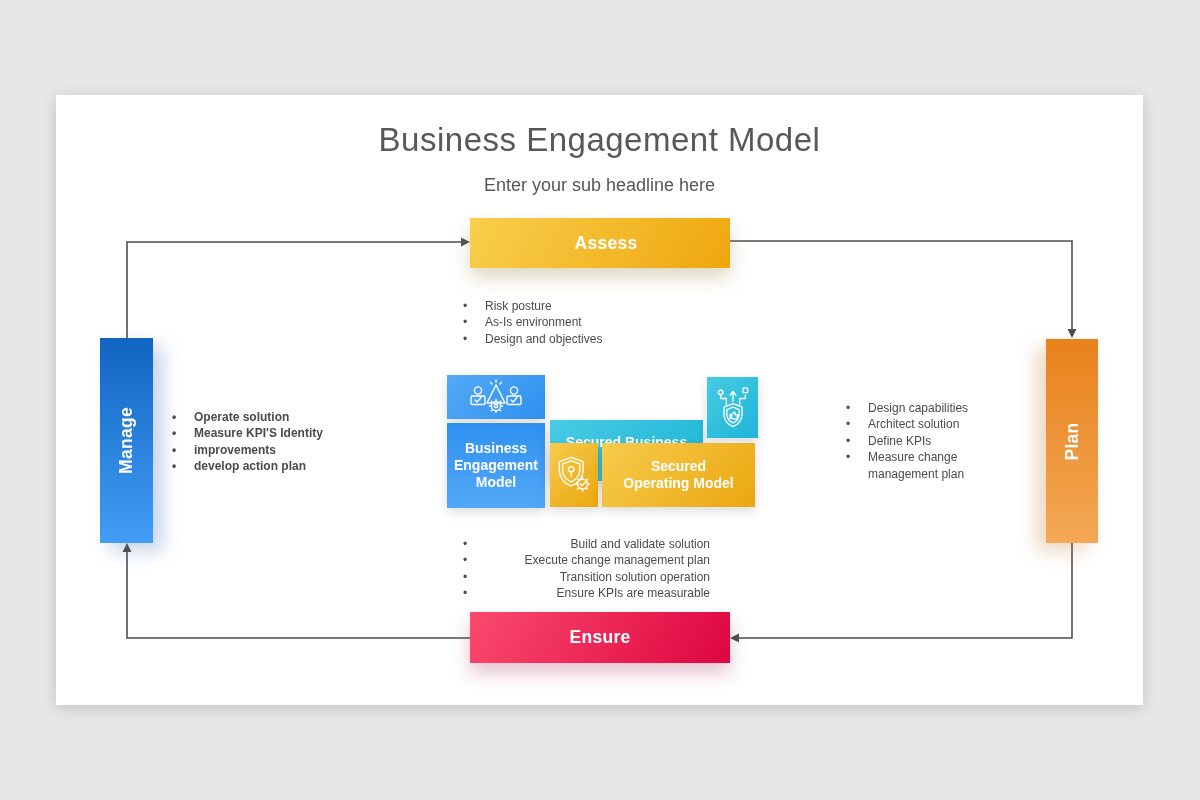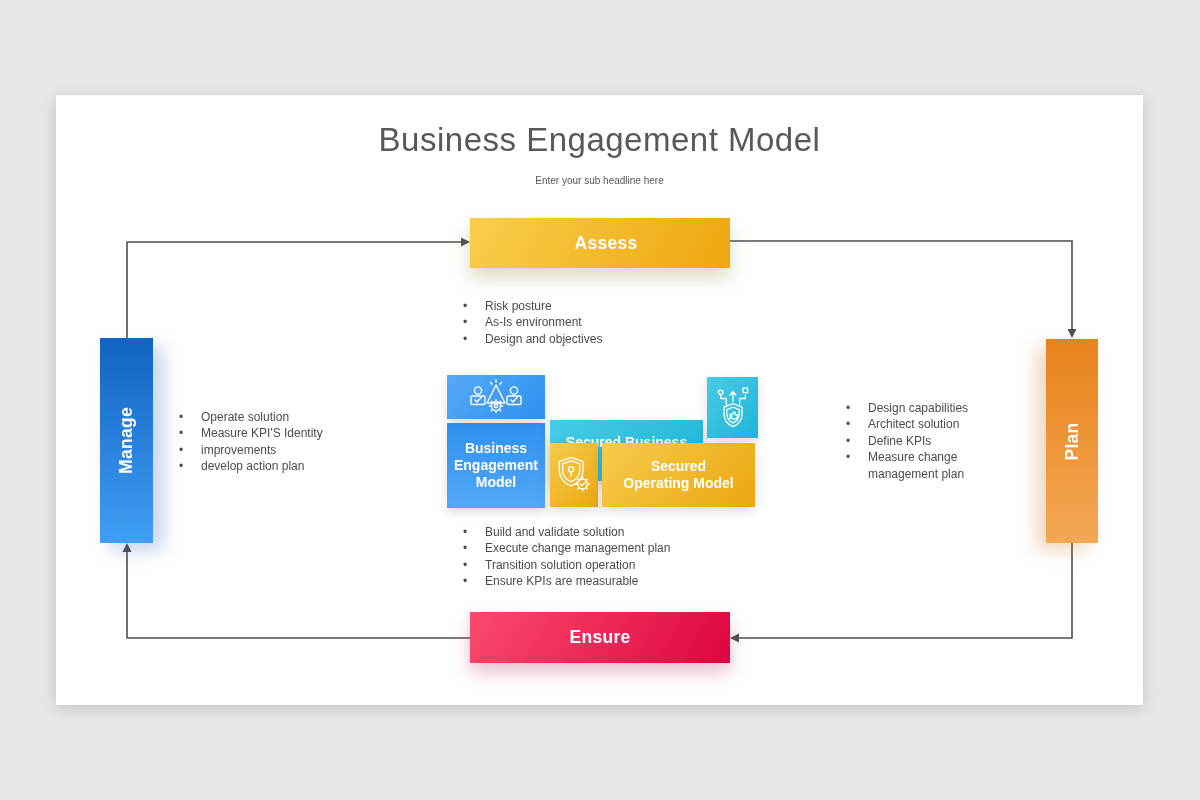"Enter your sub headline here" .subtitle { font-size: 10px -> 18px }
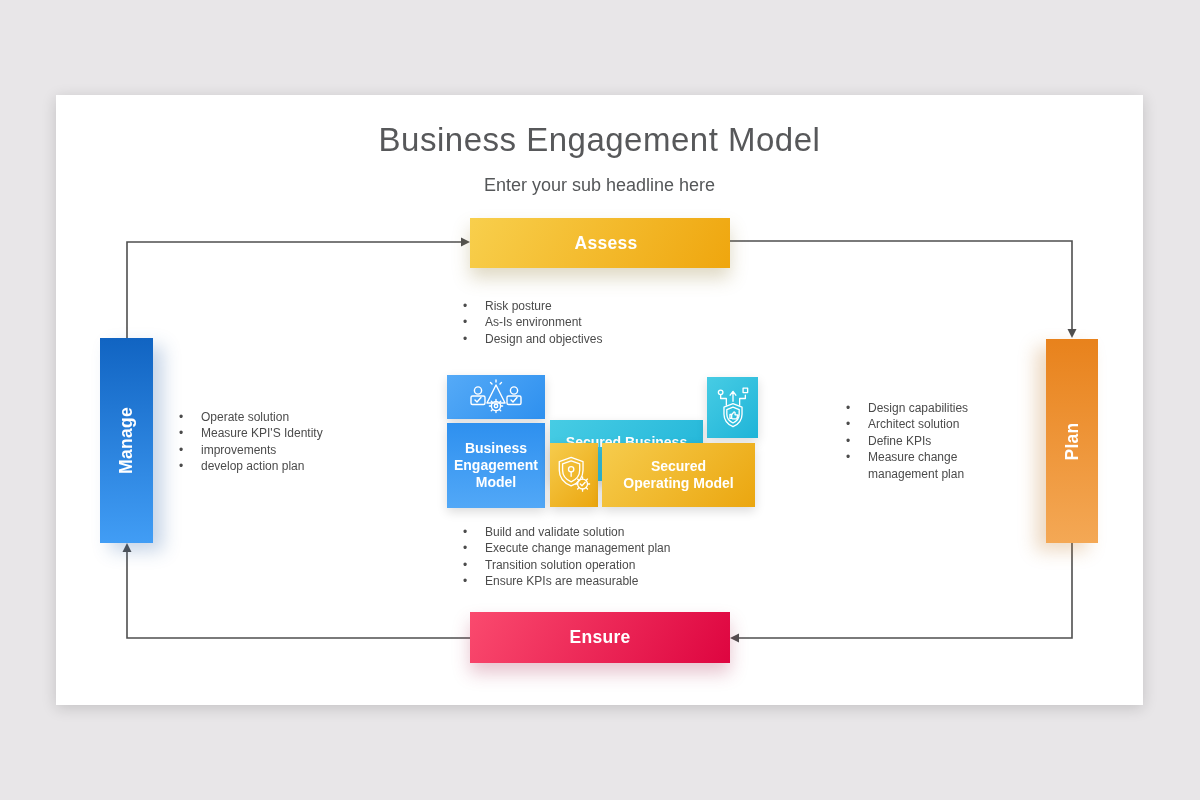"Operate solution" .list-manage { font-weight: none -> bold; left: 176px -> 169px }
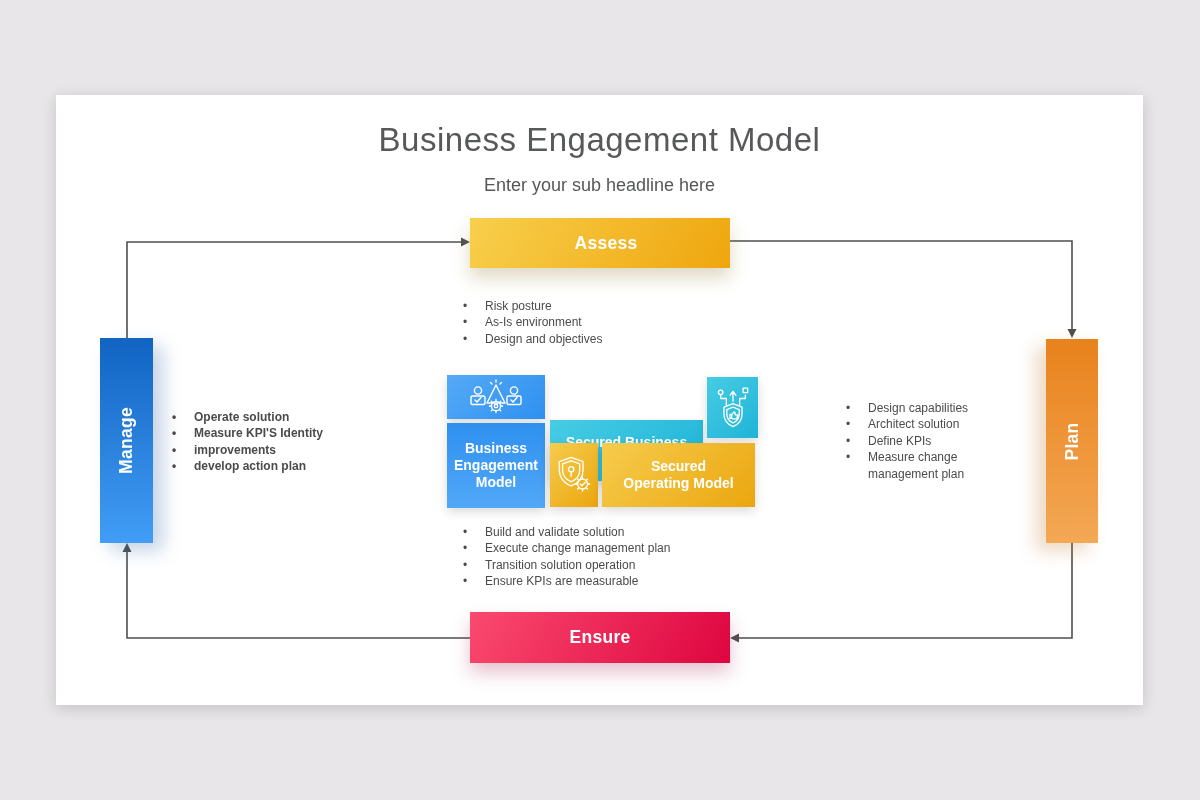"Build and validate solution" .list-improve { text-align: none -> right; top: 524px -> 536px }
